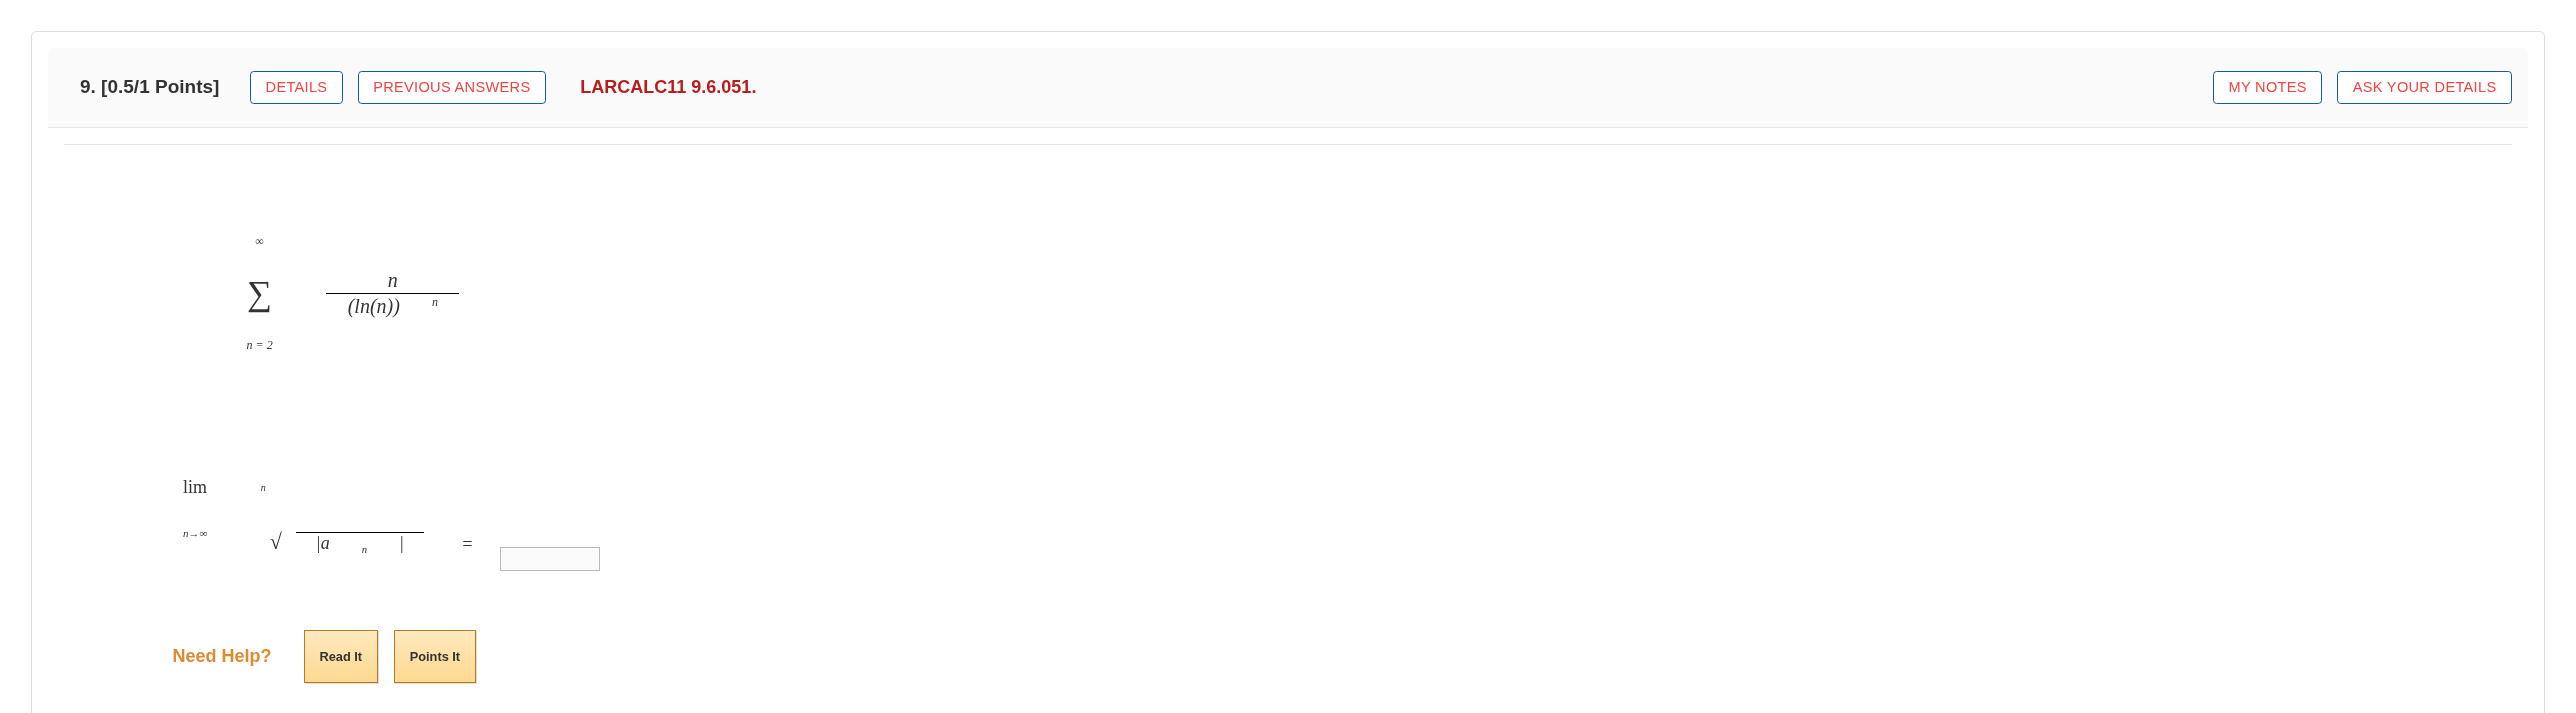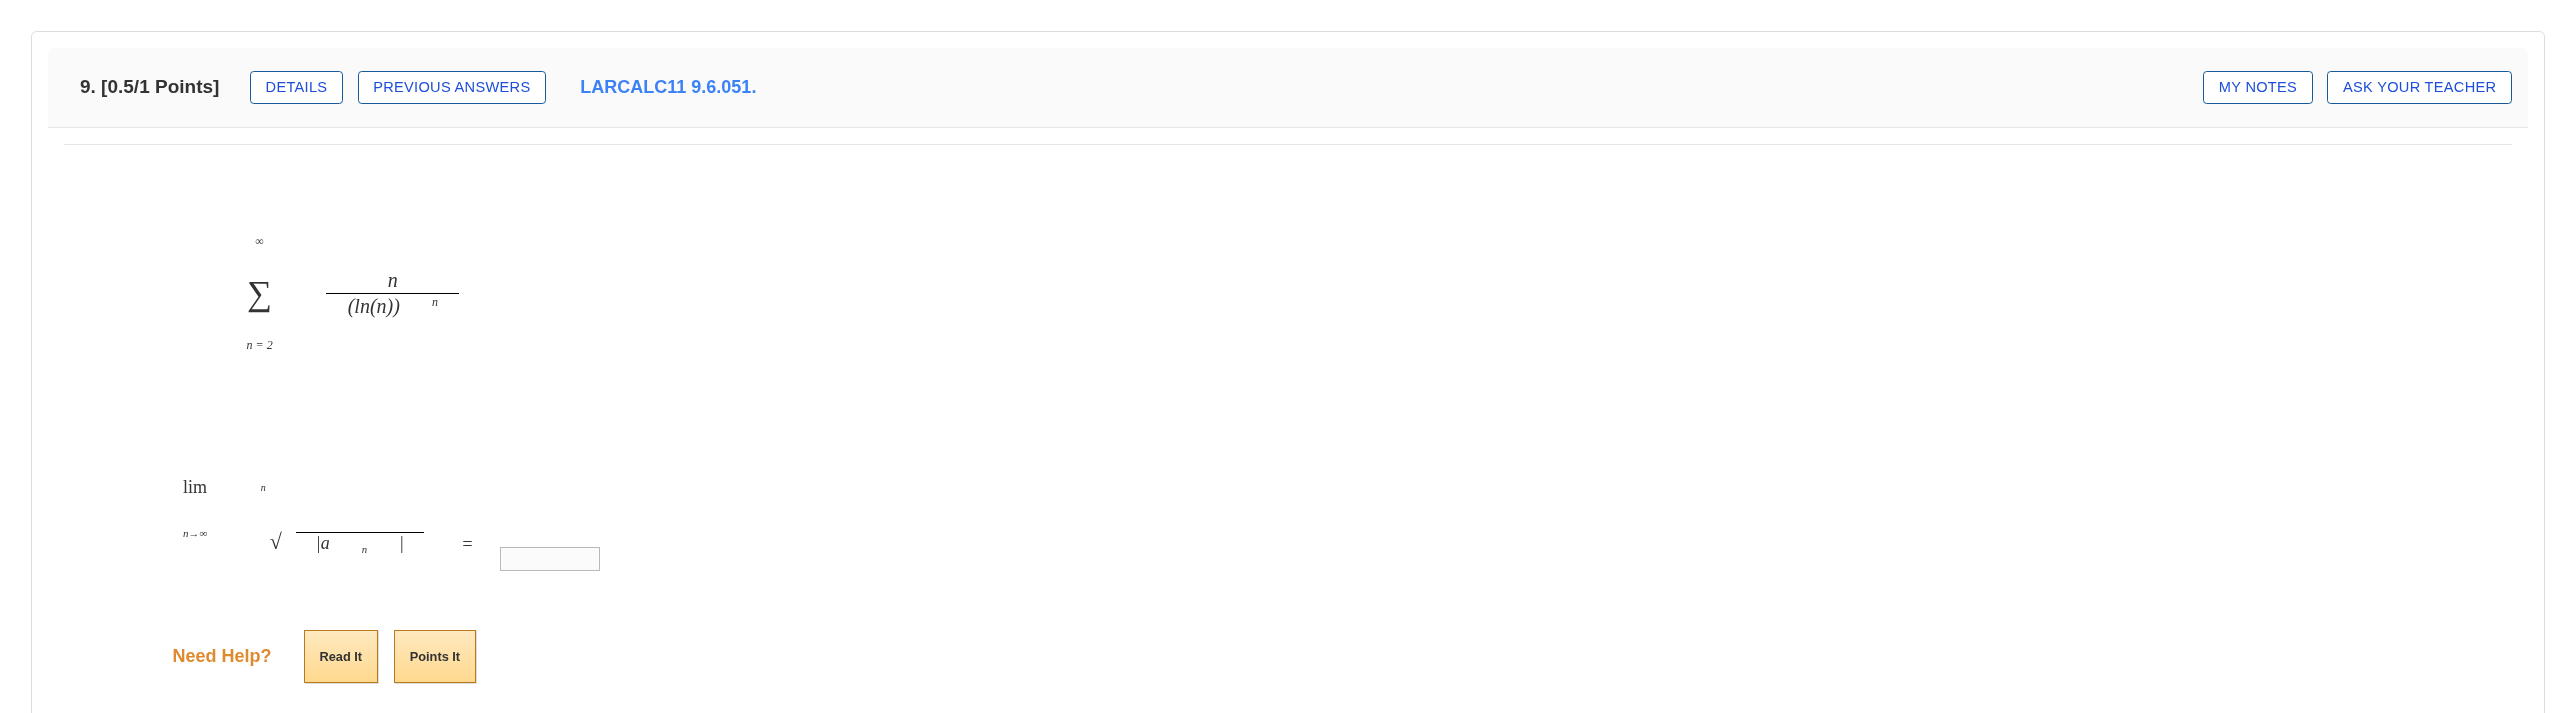"DETAILS" .btn-outline { color: #1d4ed8 -> #ef4444 }
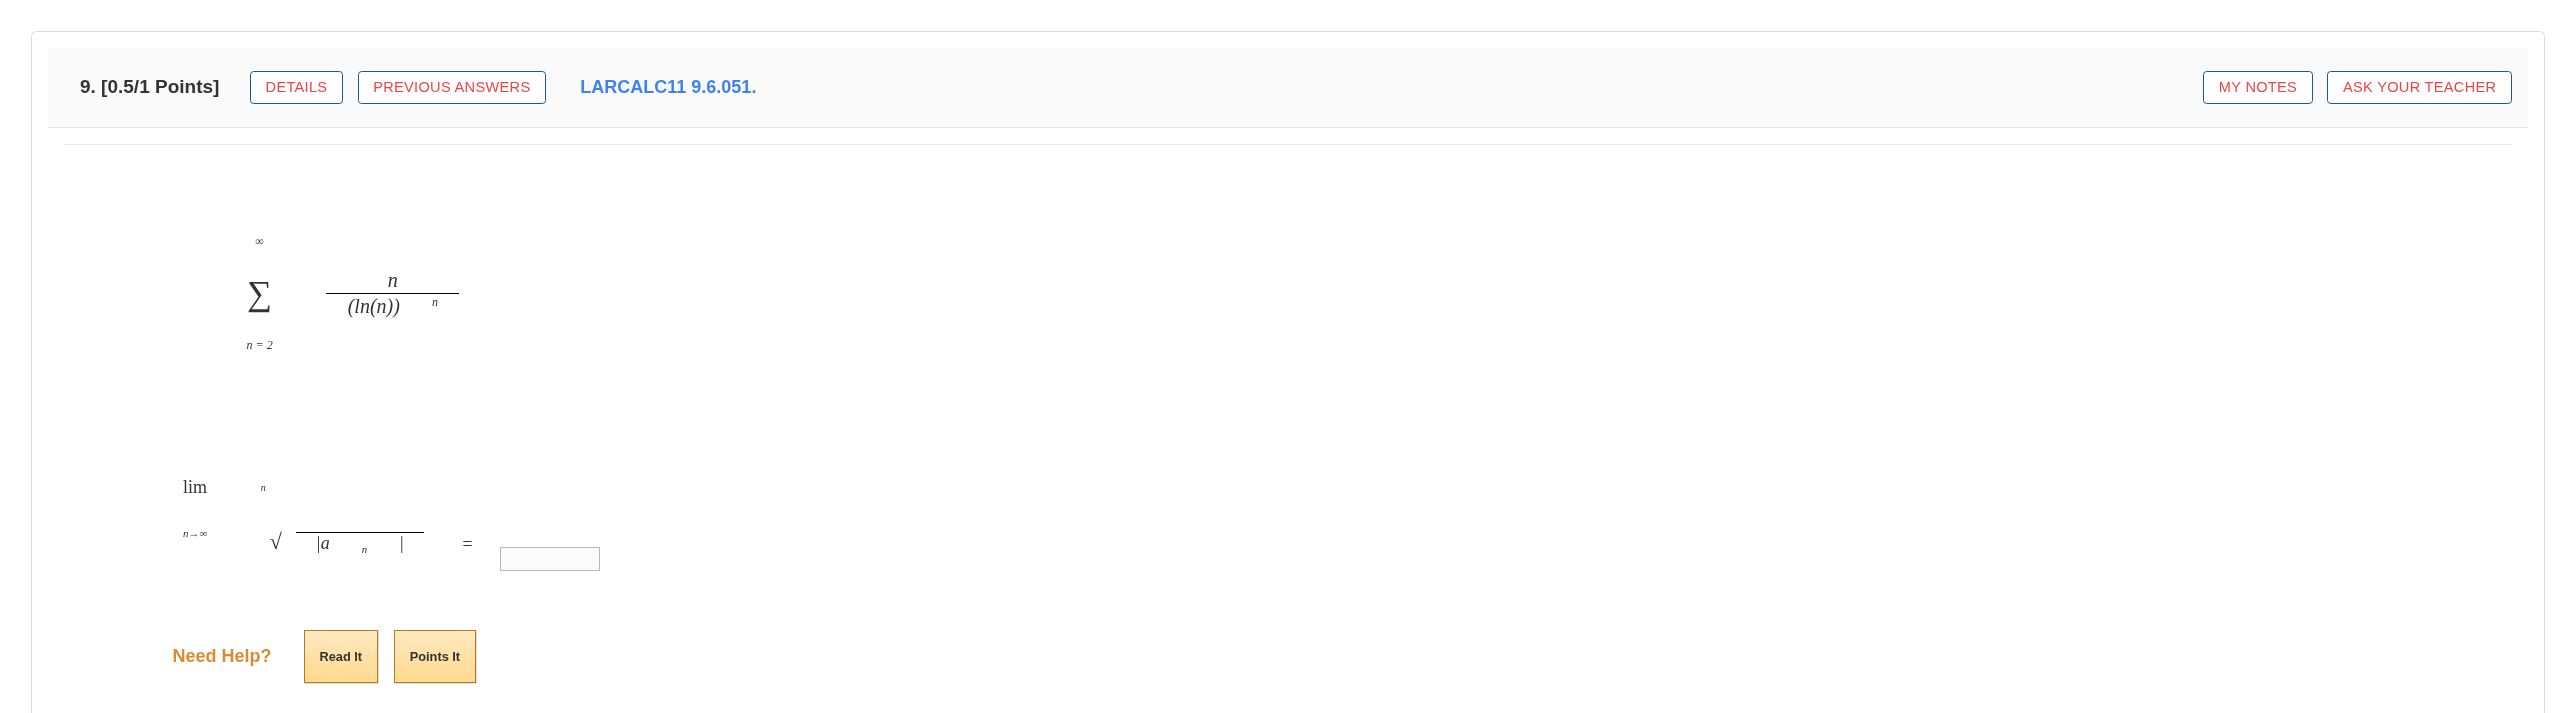"LARCALC11 9.6.051." .src-label { color: #3b82f6 -> #b91c1c }
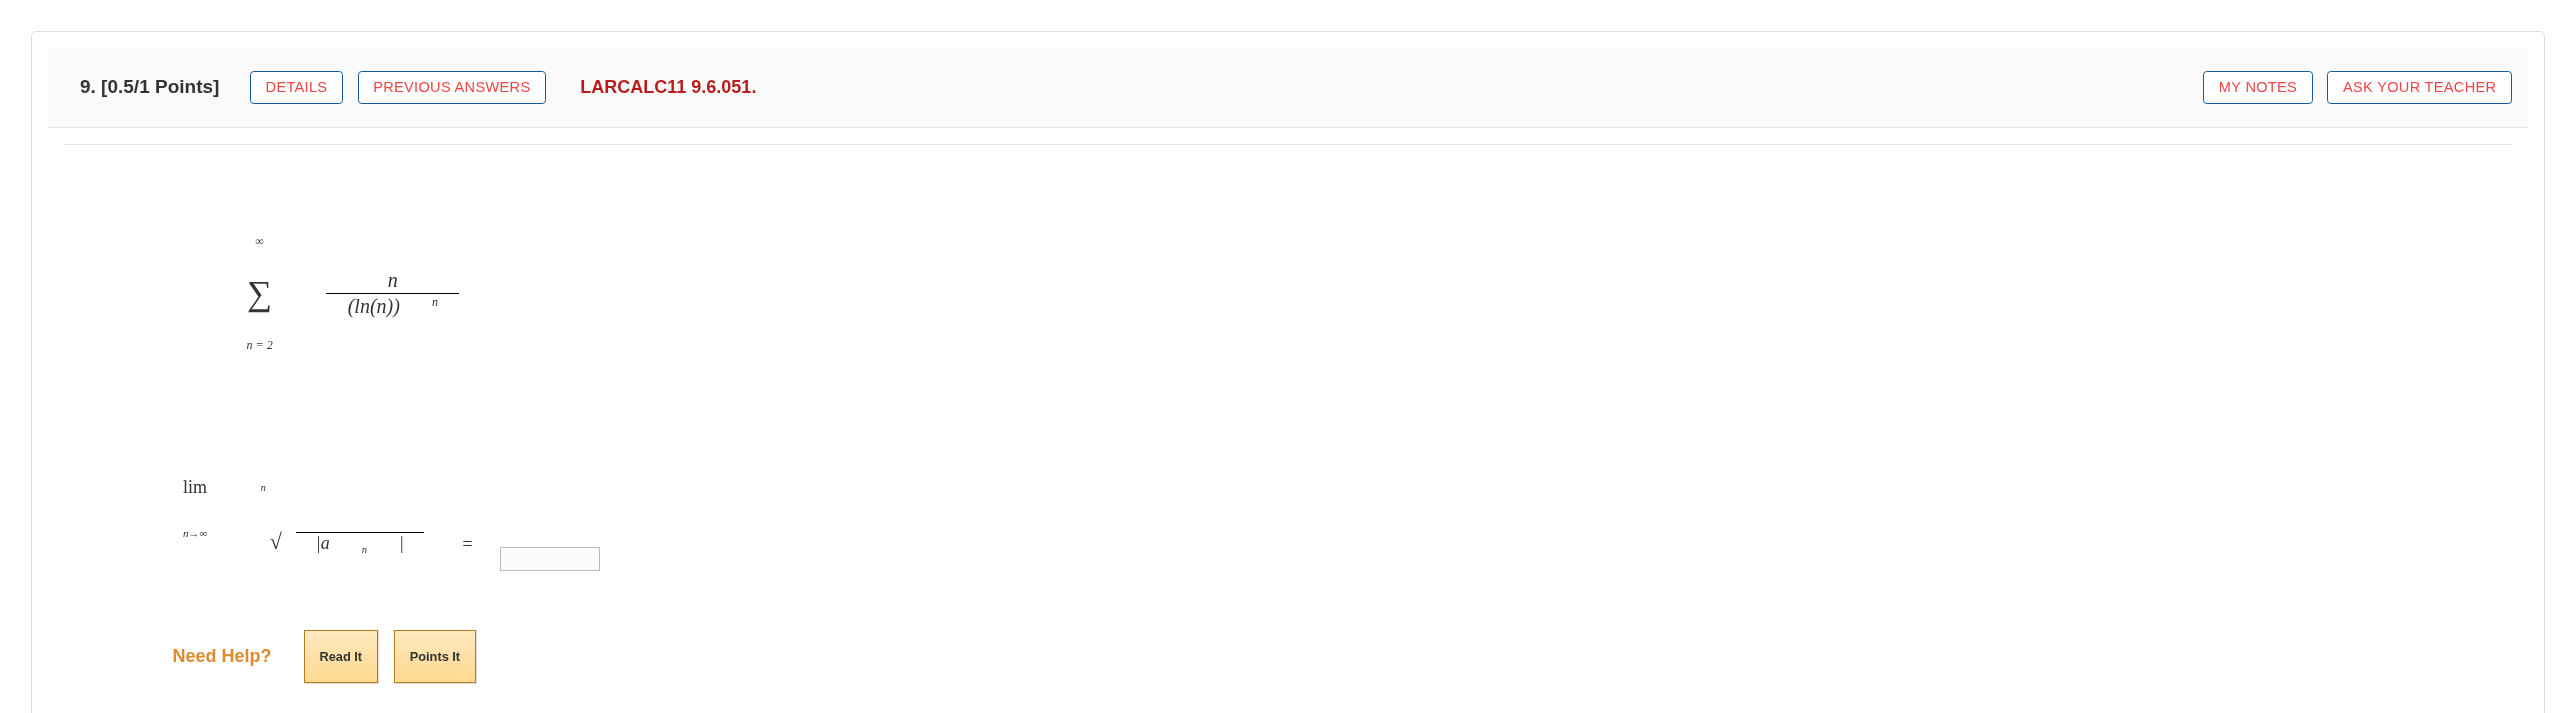"ASK YOUR TEACHER" button.btn-outline { text: TEACHER -> DETAILS }
